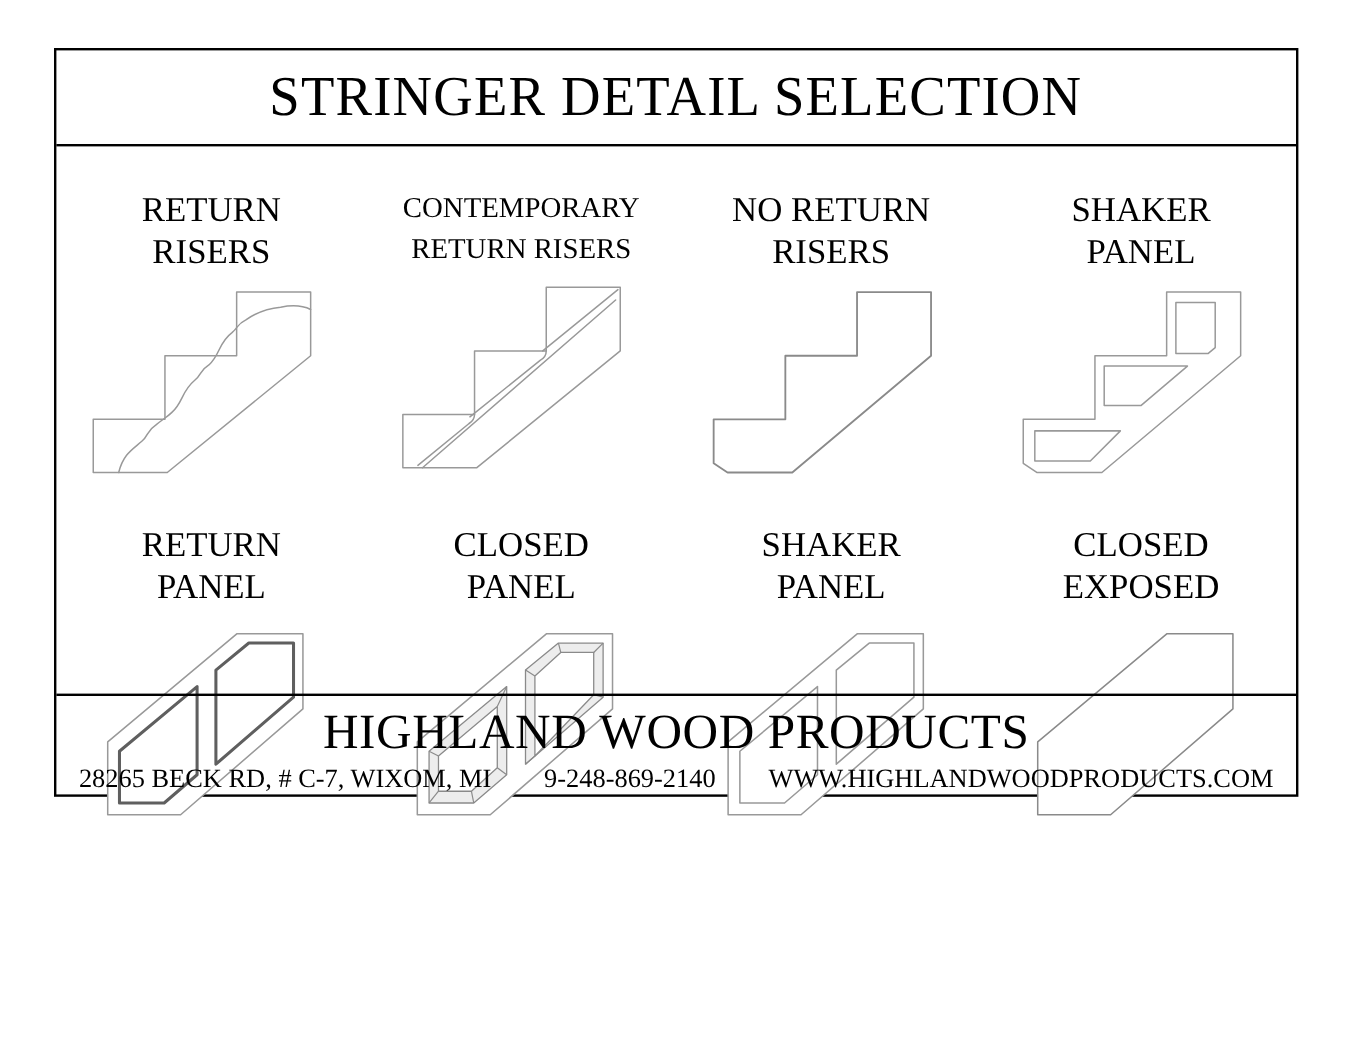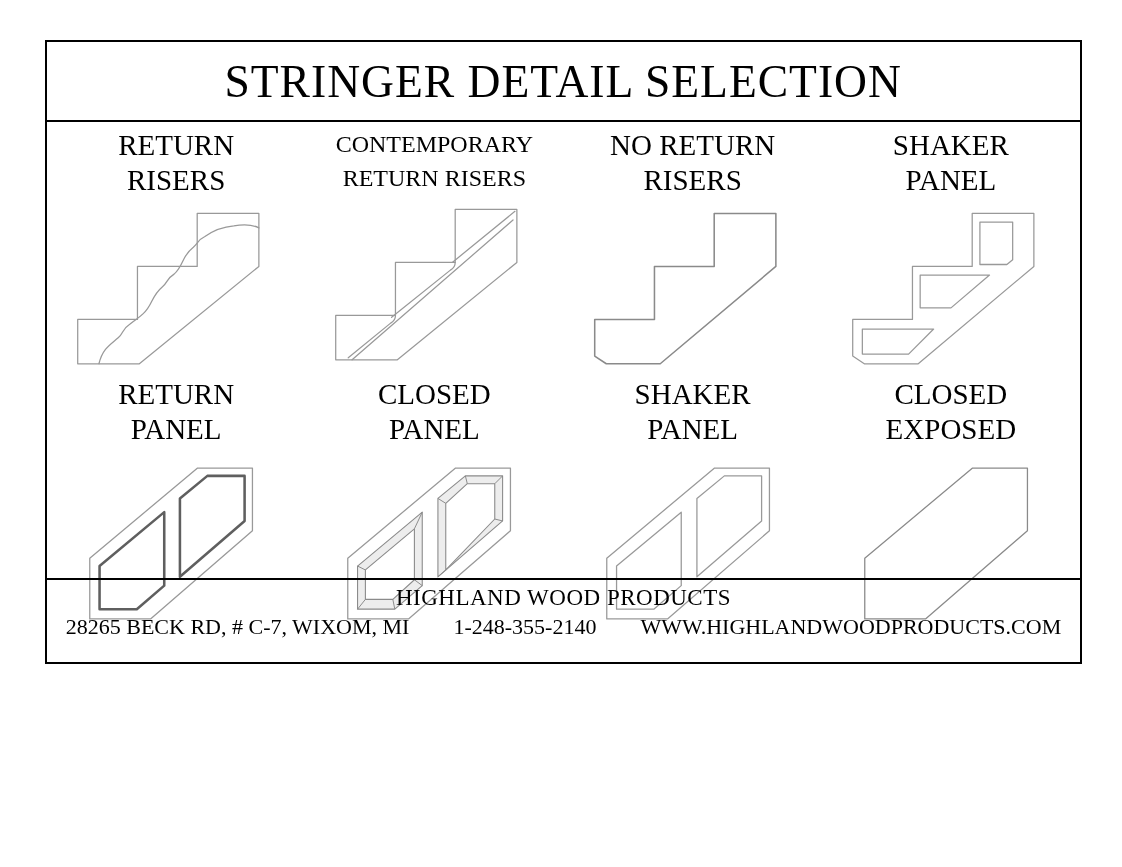"RETURN" .cell { padding-top: 6px -> 36px }
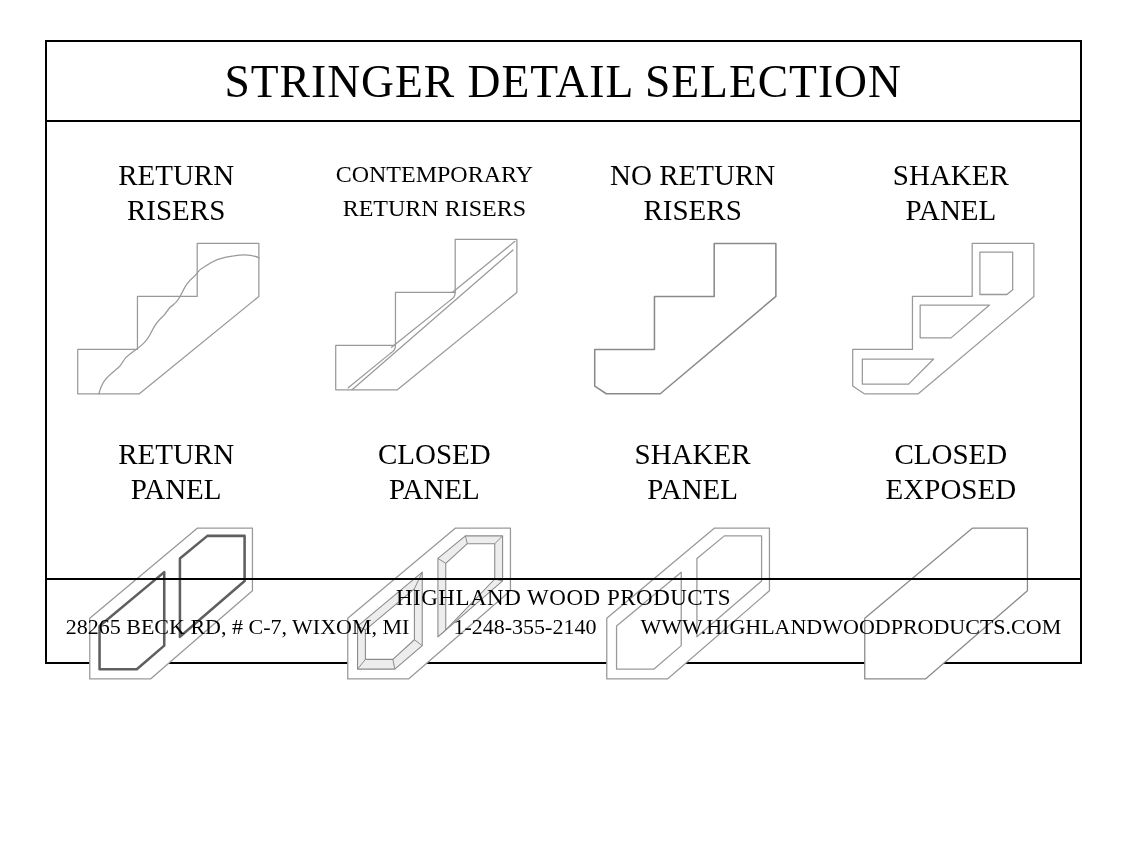"HIGHLAND WOOD PRODUCTS" .company { font-size: 23px -> 41px }
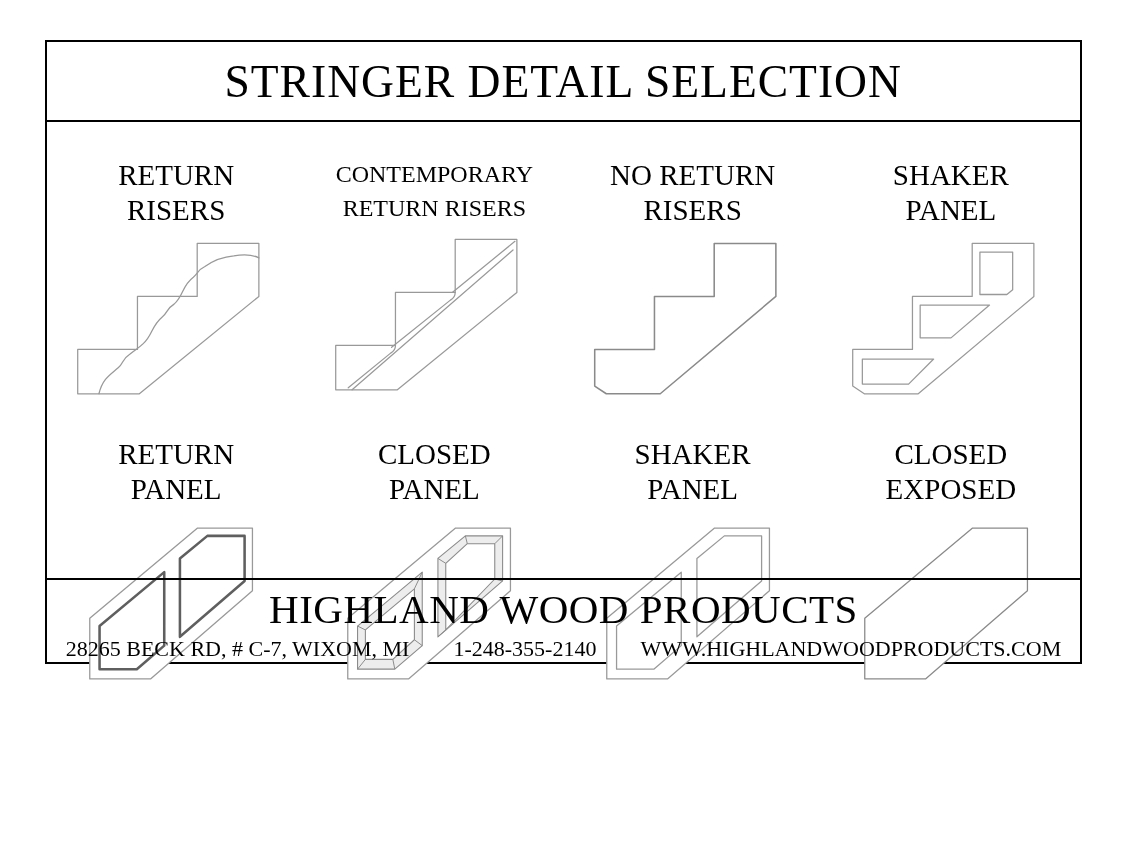"1-248-355-2140" span { text: 1-248-355-2140 -> 9-248-869-2140 }
